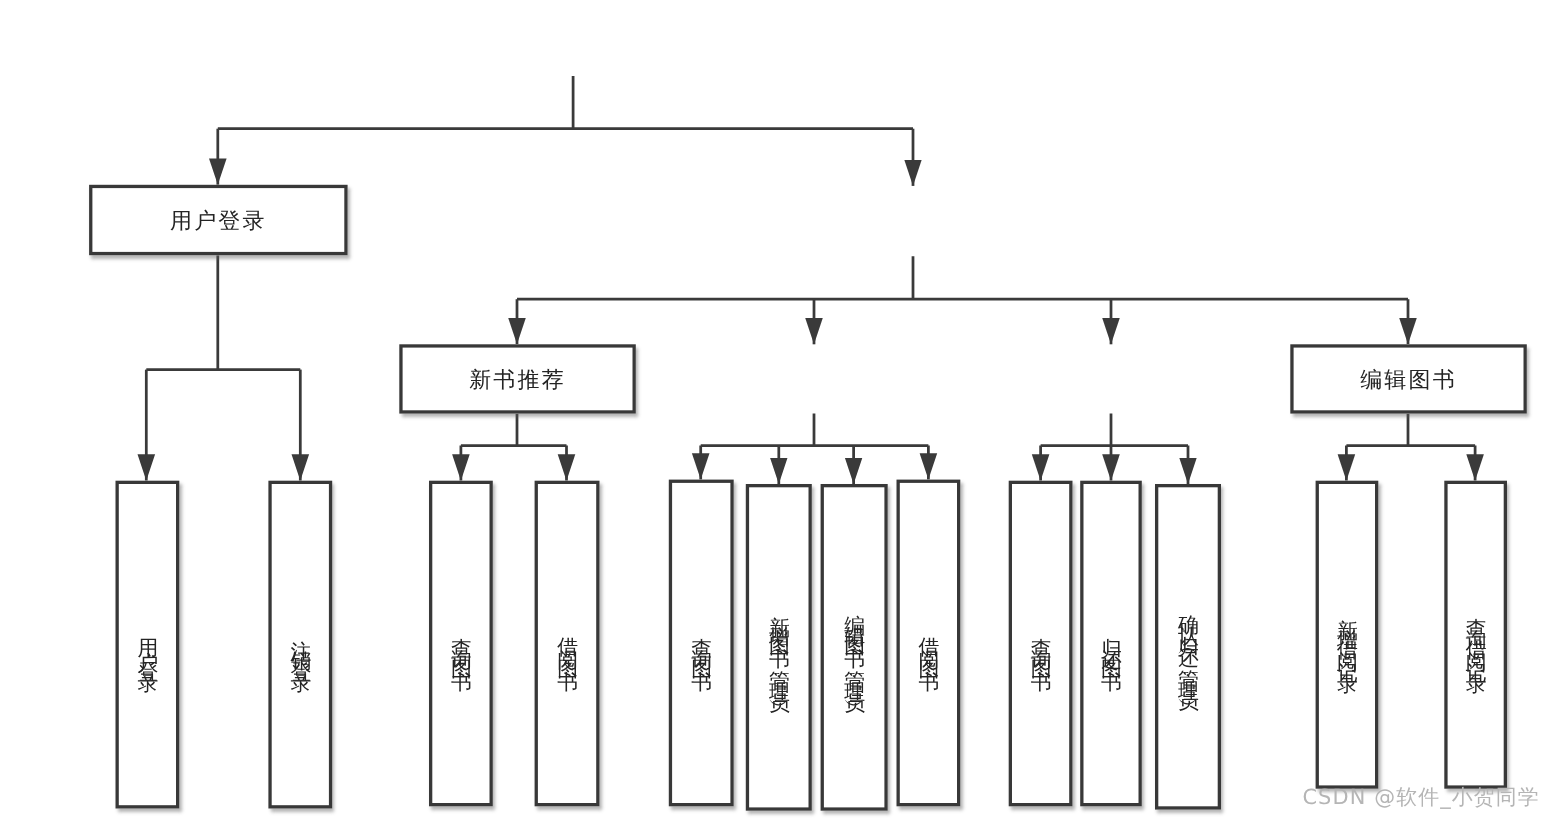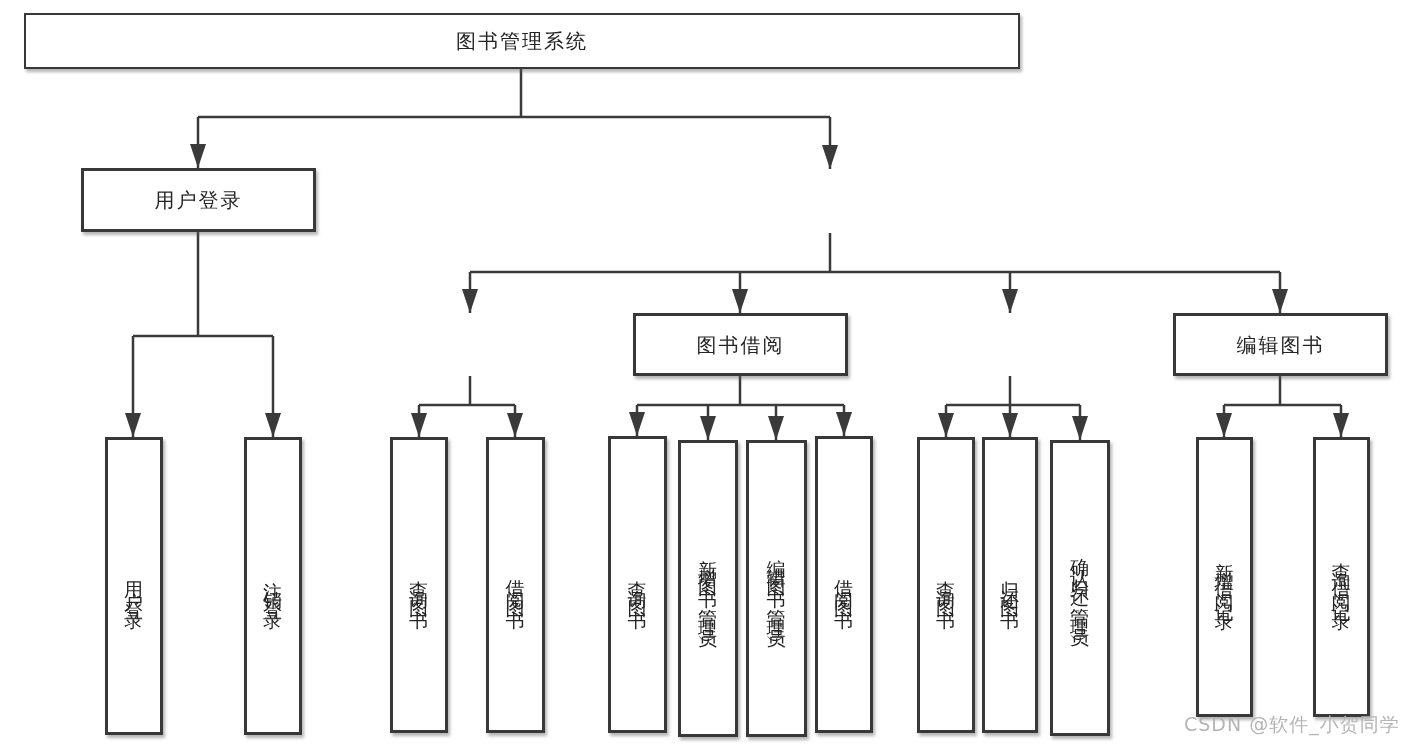"图书管理系统" div.node { html: <div>图书管理系统</div> -> none }
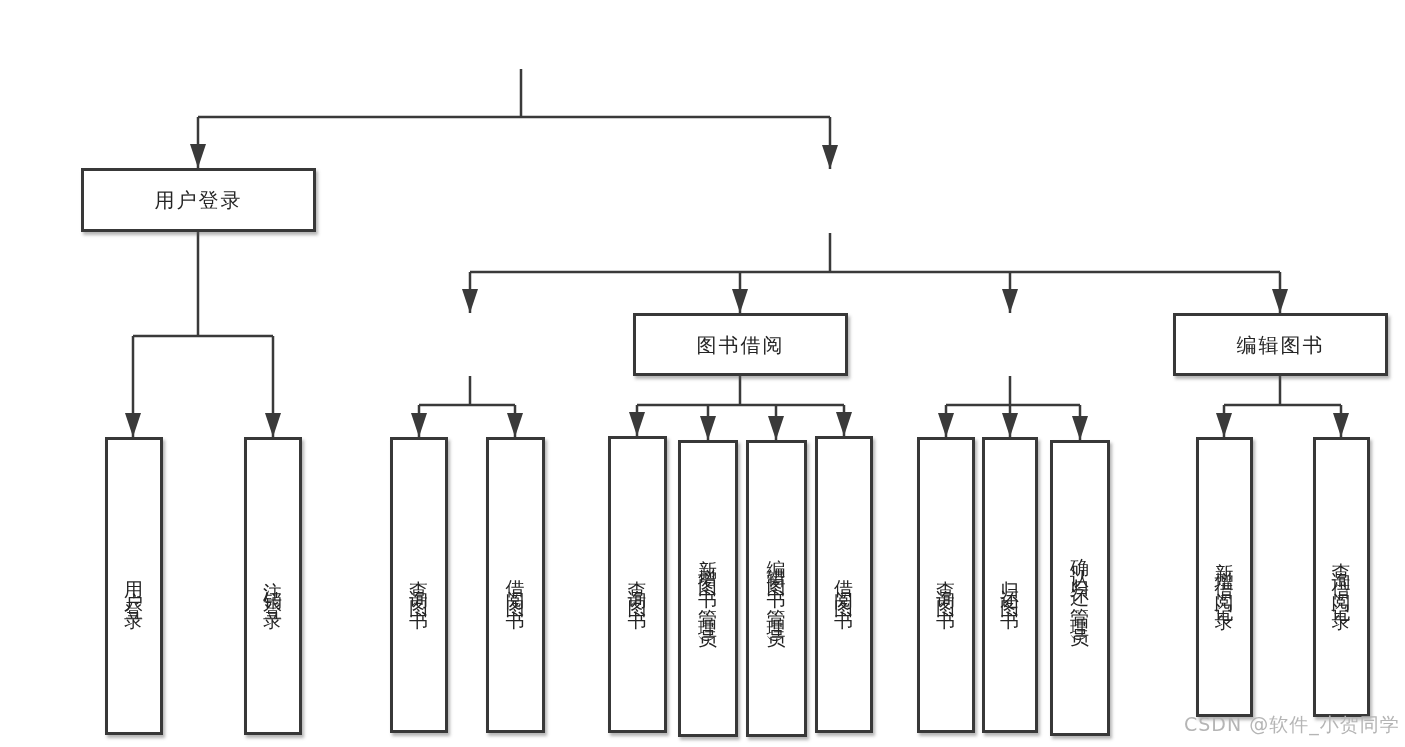"新书推荐" div.node { html: none -> <div>新书推荐</div> }
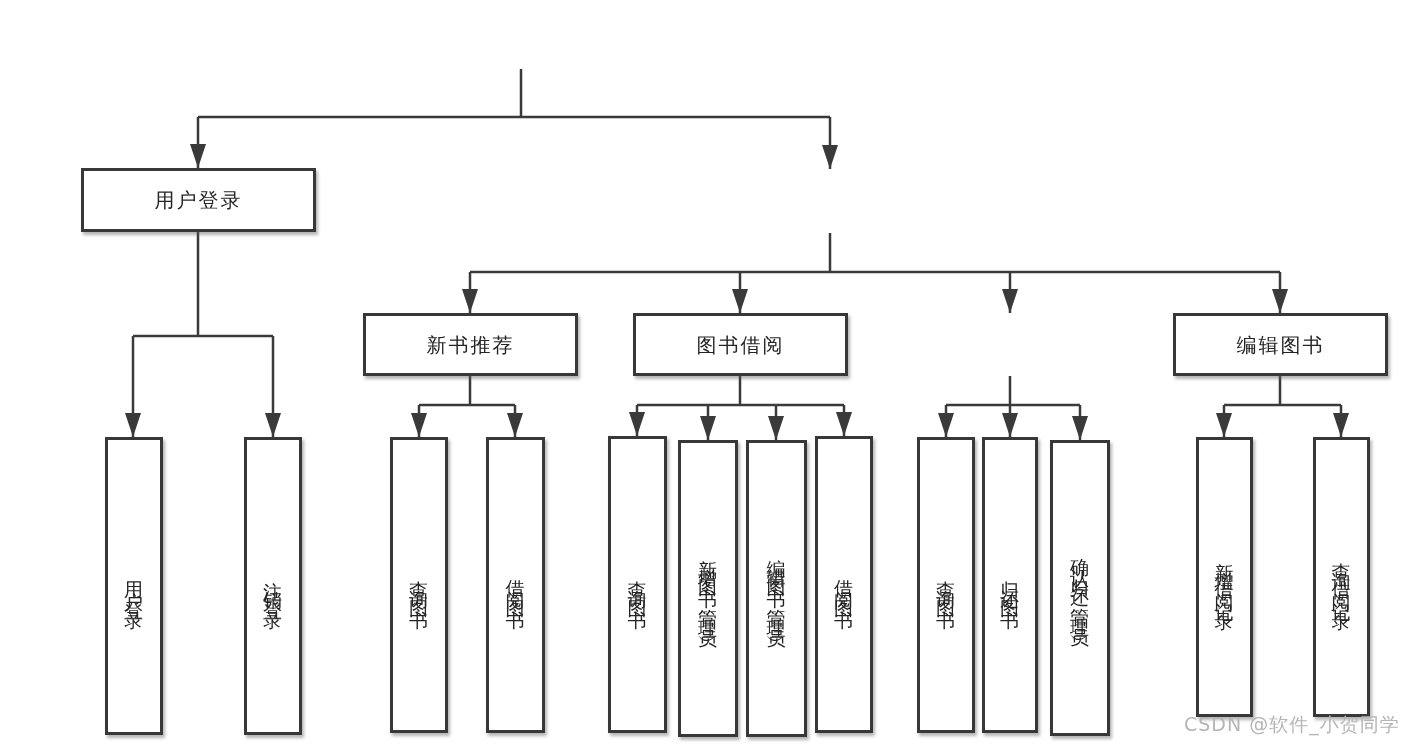"图书借阅" div.node { html: <div>图书借阅</div> -> none }
